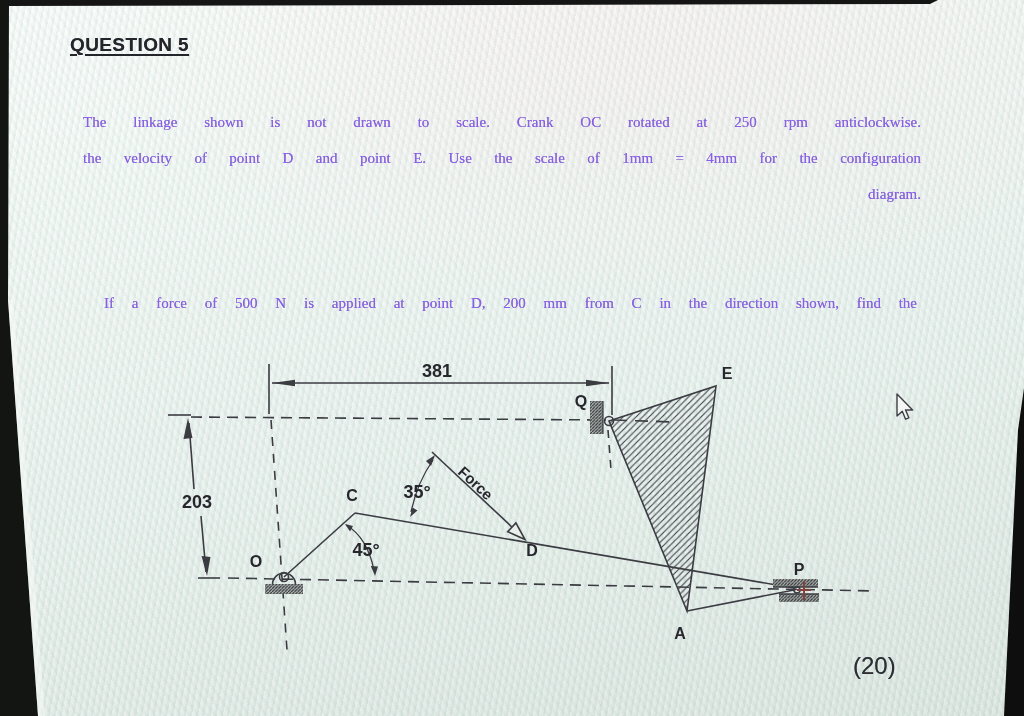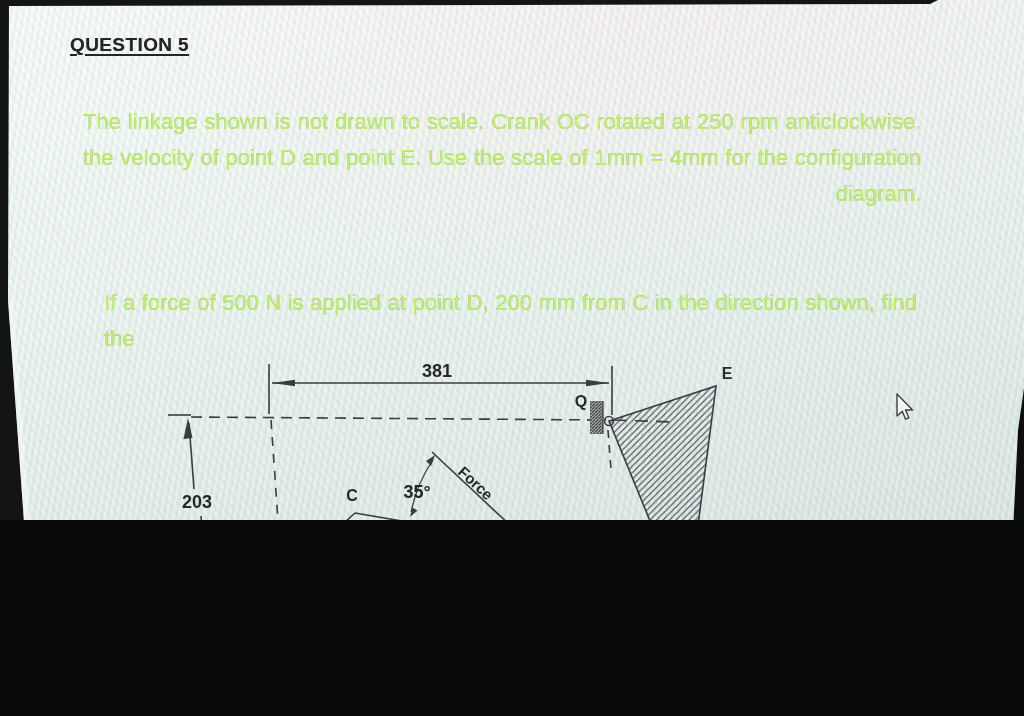"QUESTION 5" .shot { height: 520px -> 716px }
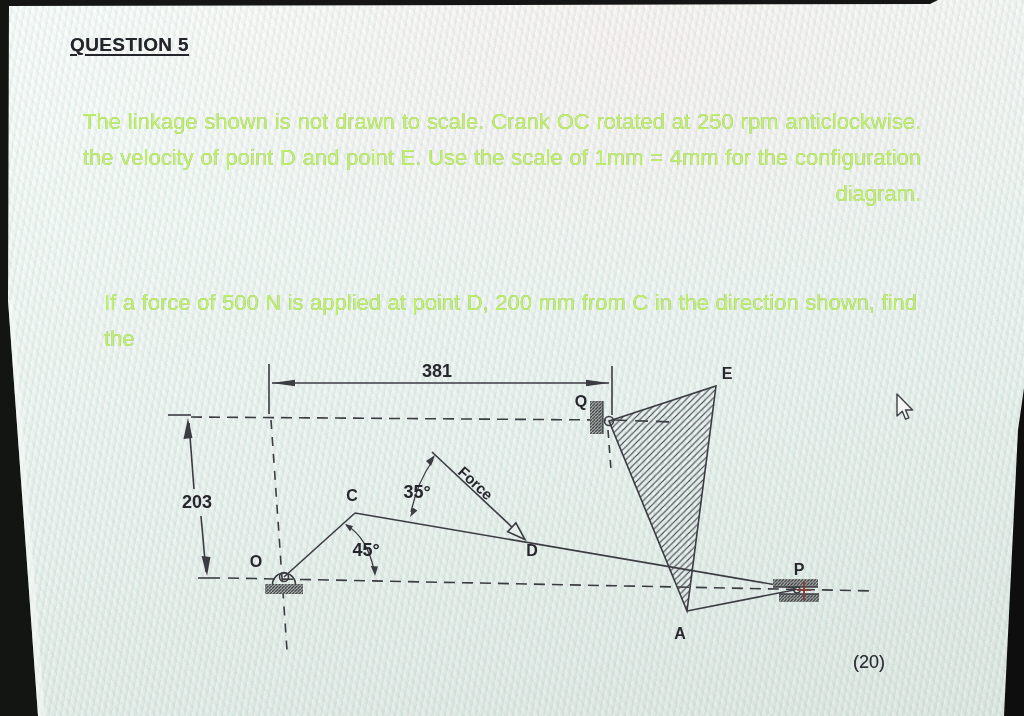"The linkage shown is not" .para { color: #bef264 -> #8b5cf6; font-family: none -> Liberation Serif, serif; font-size: 22px -> 15px }
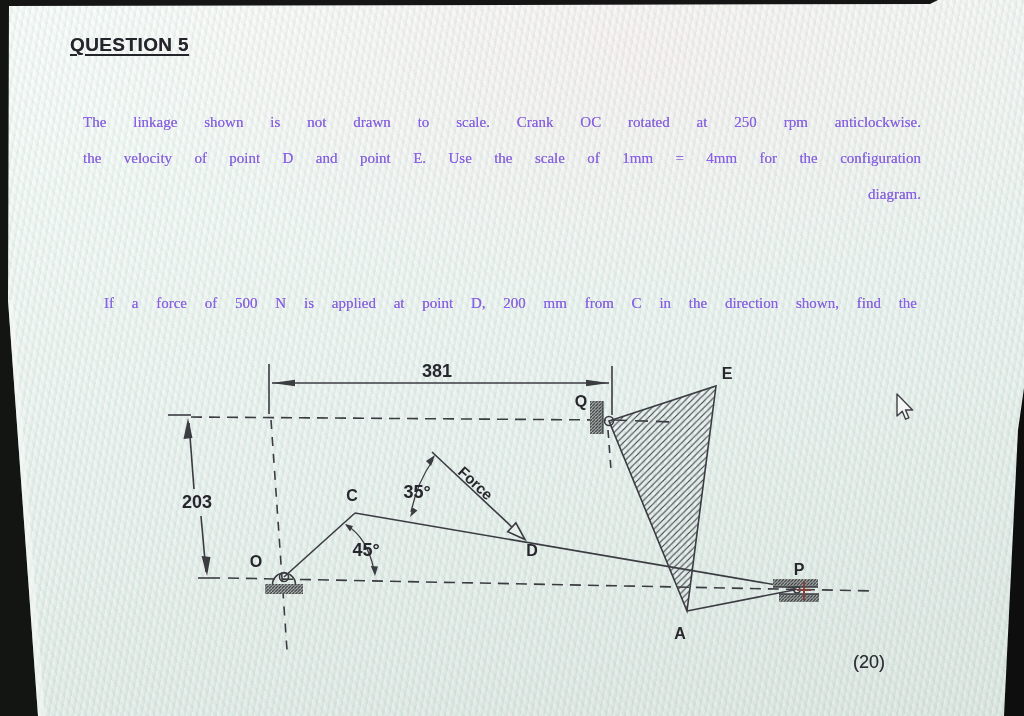"(20)" .marks { font-size: 18px -> 24px }
